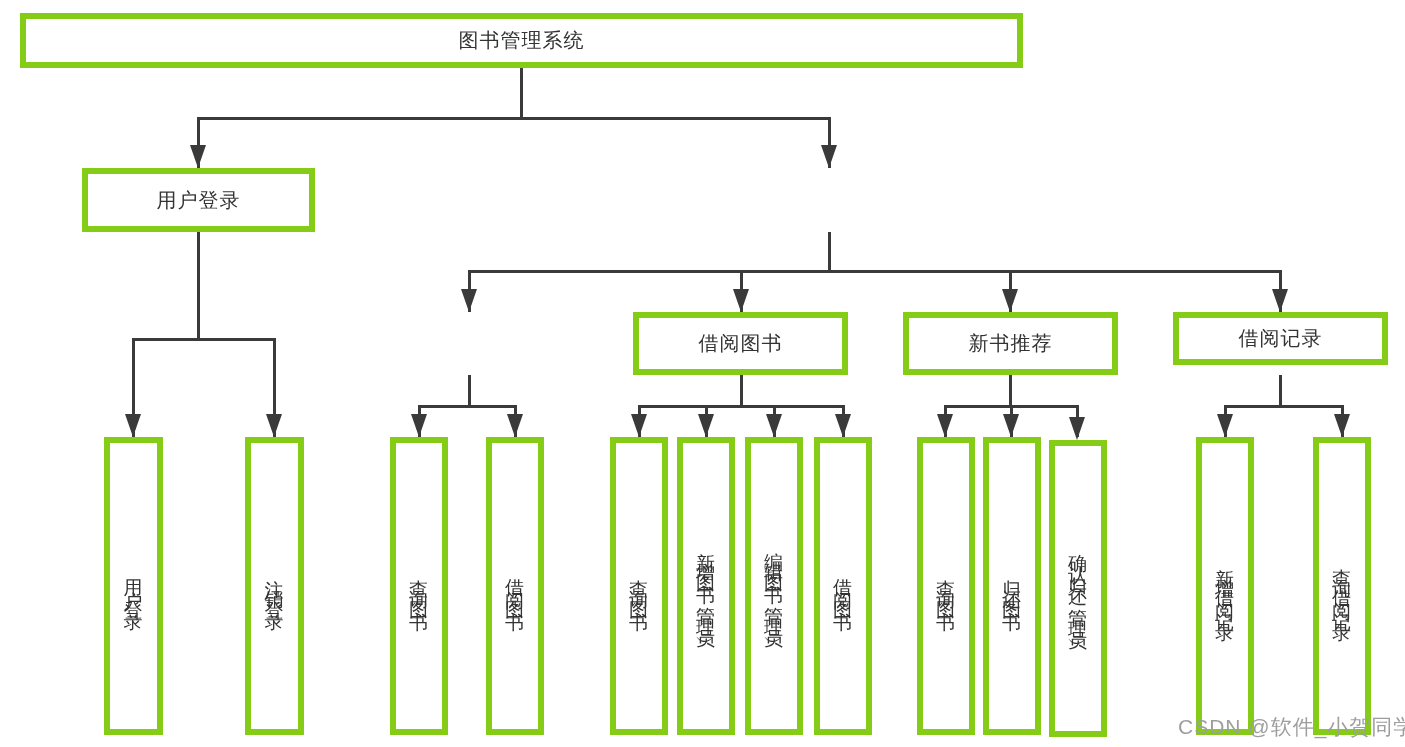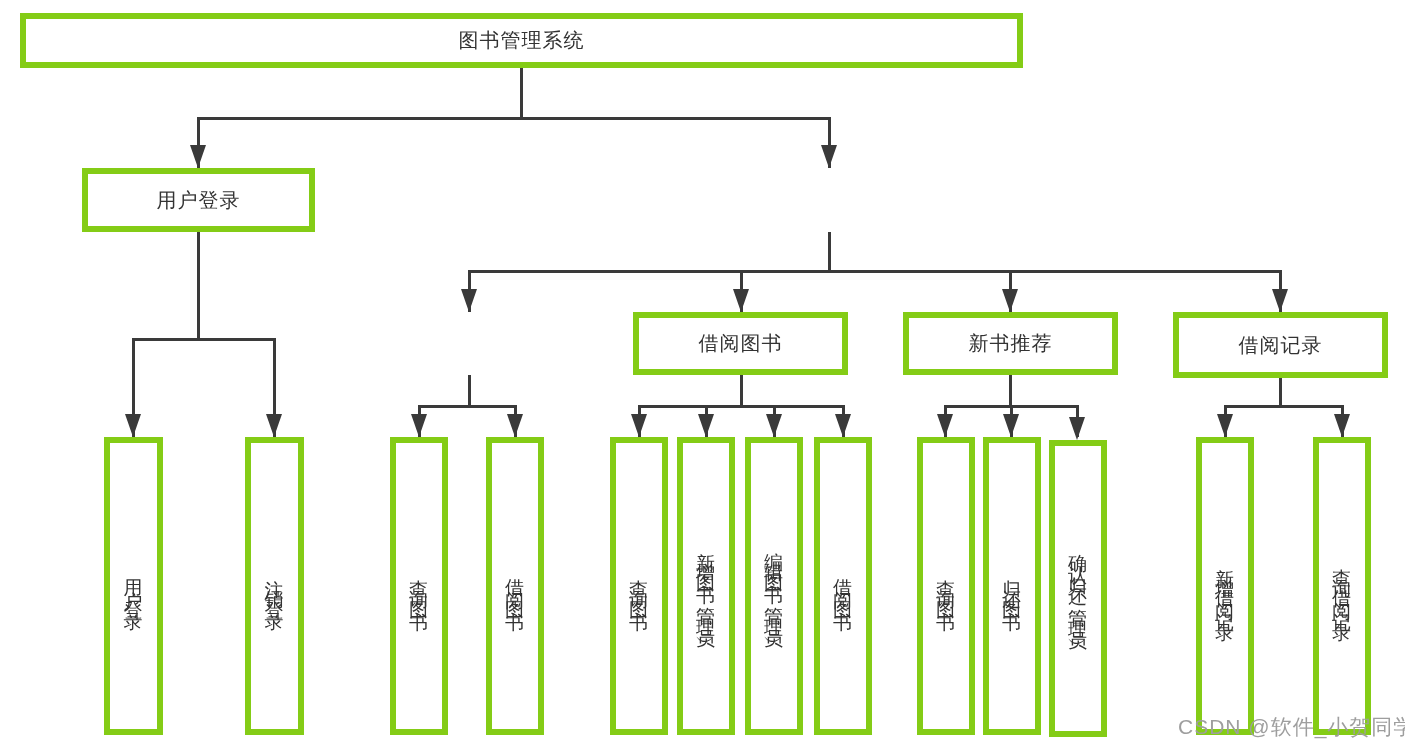"借阅记录" div.box { height: 66px -> 53px }
